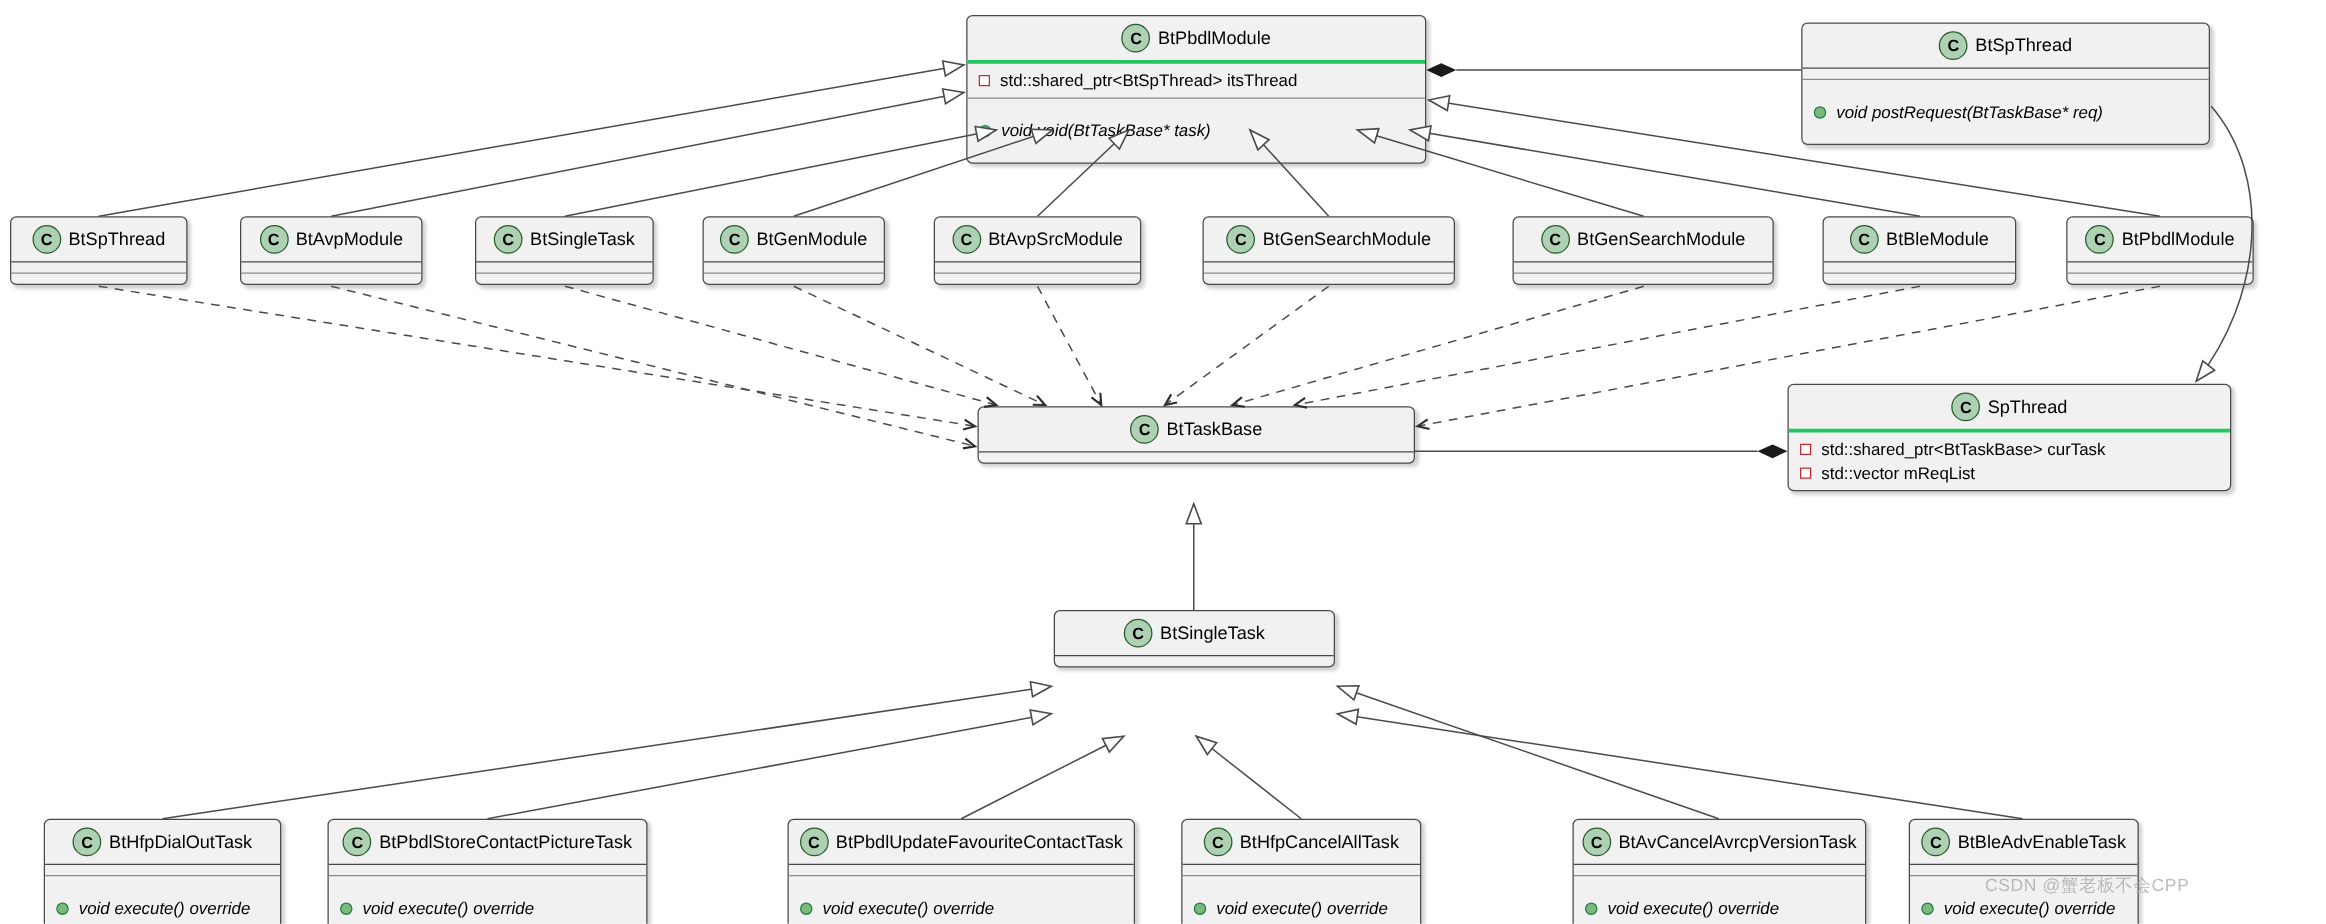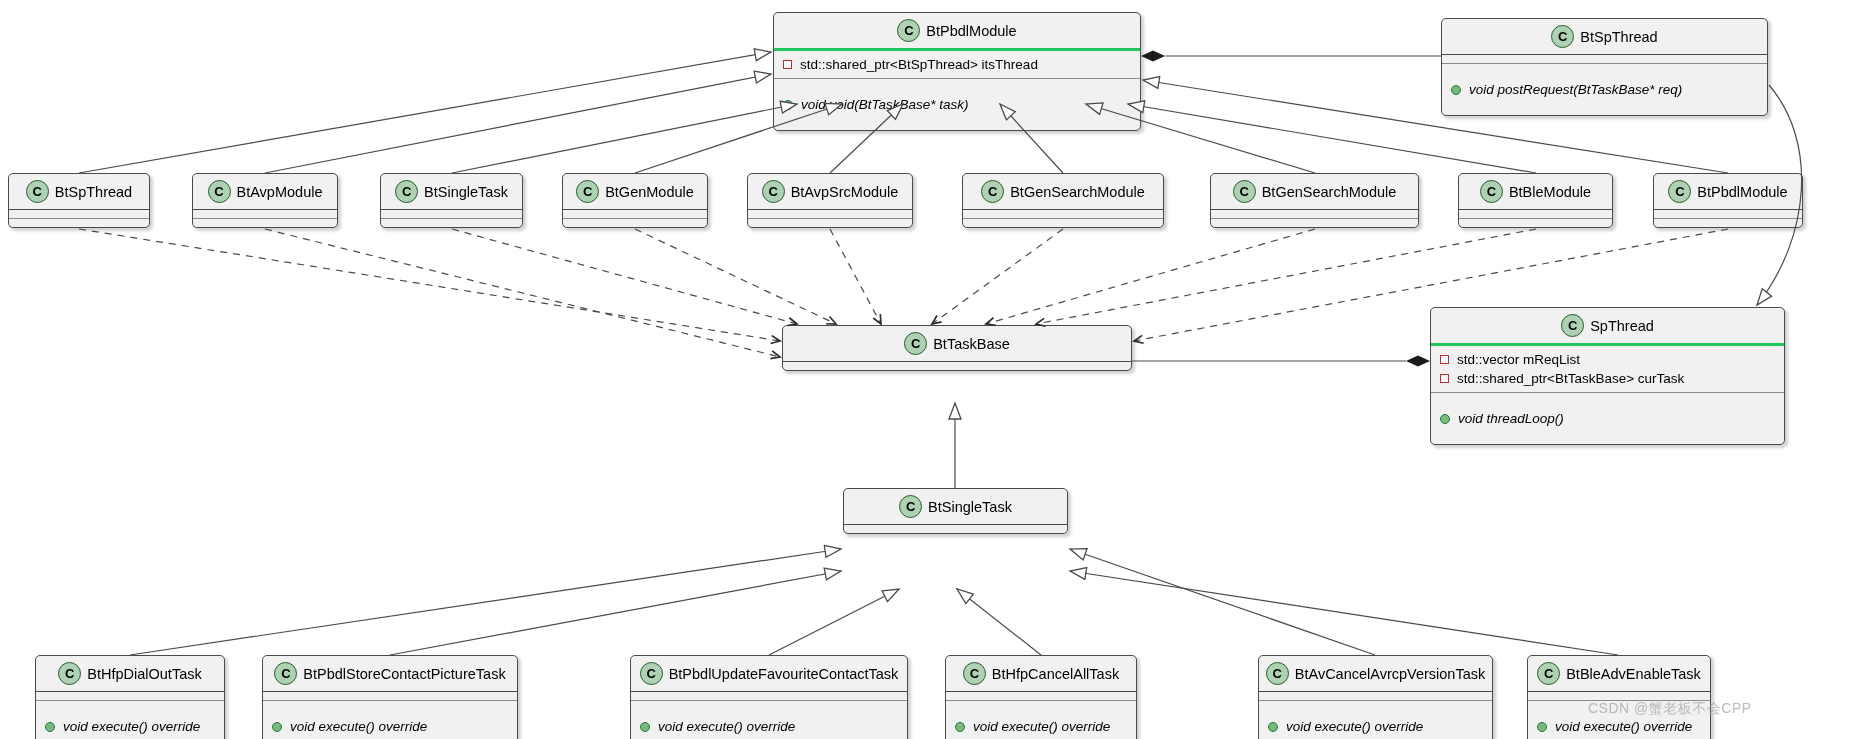"std::vector mReqList" div.member { order: before "std::shared_ptr<BtTaskBase> curTask" -> after "std::shared_ptr<BtTaskBase> curTask" }
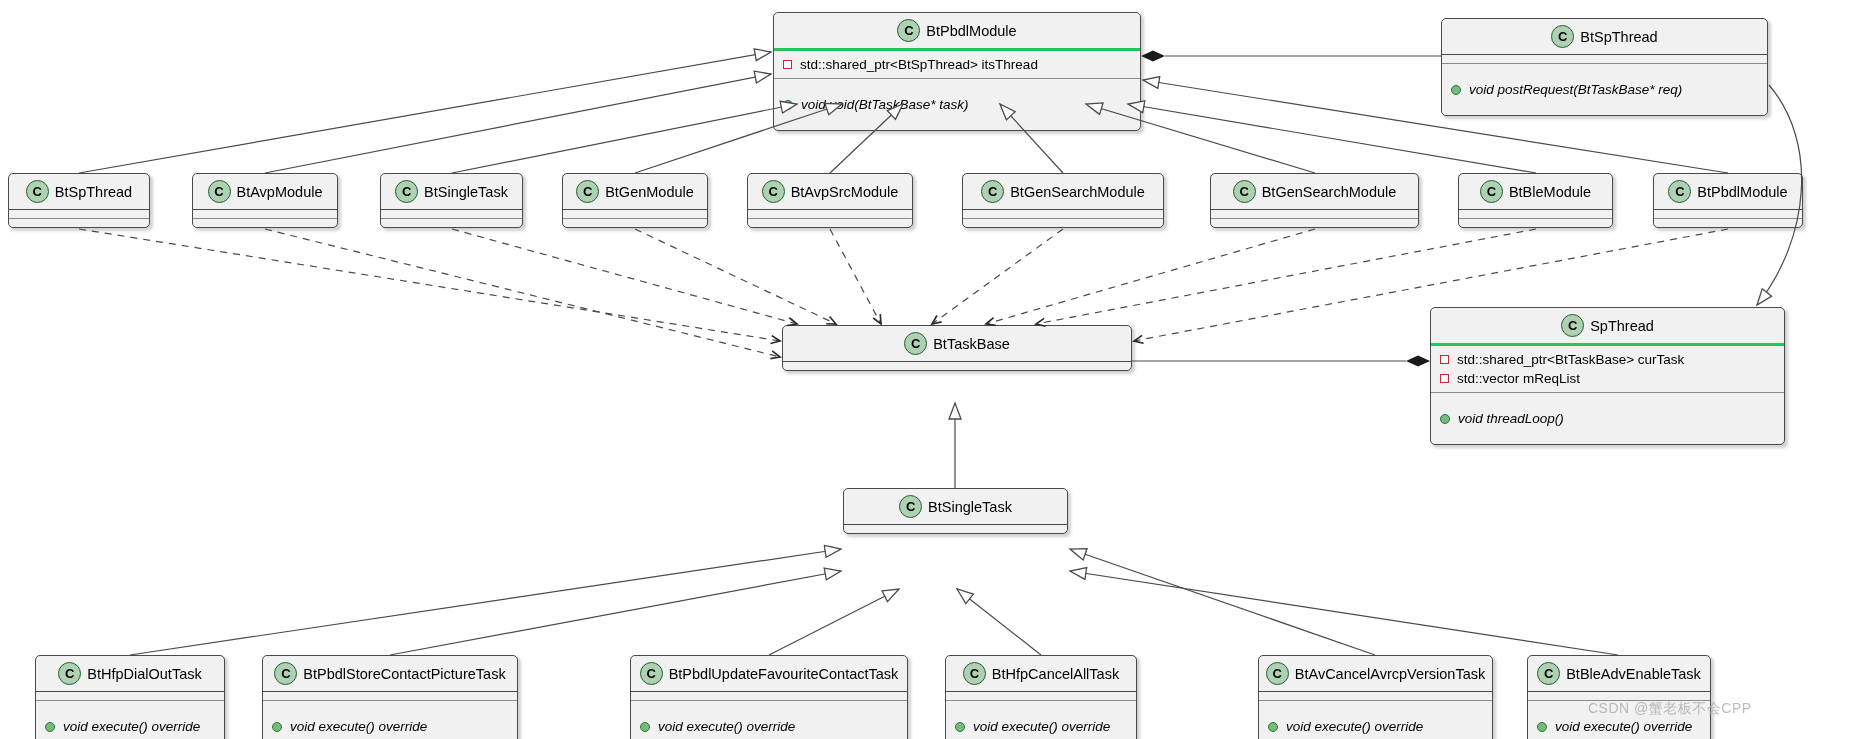"void threadLoop()" div.uml-methods { html: <div> <div> <span></span> <span>void threadLoop()</span> </div> </div> -> none }
